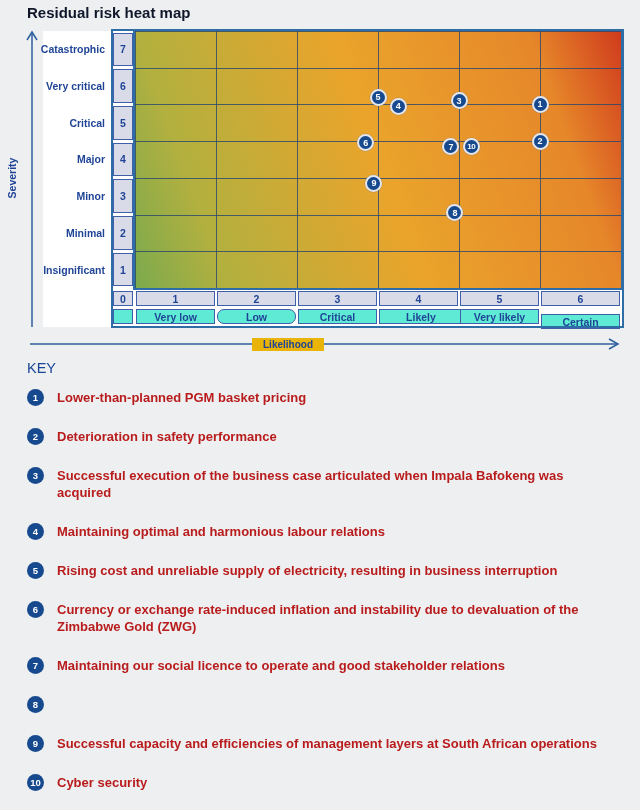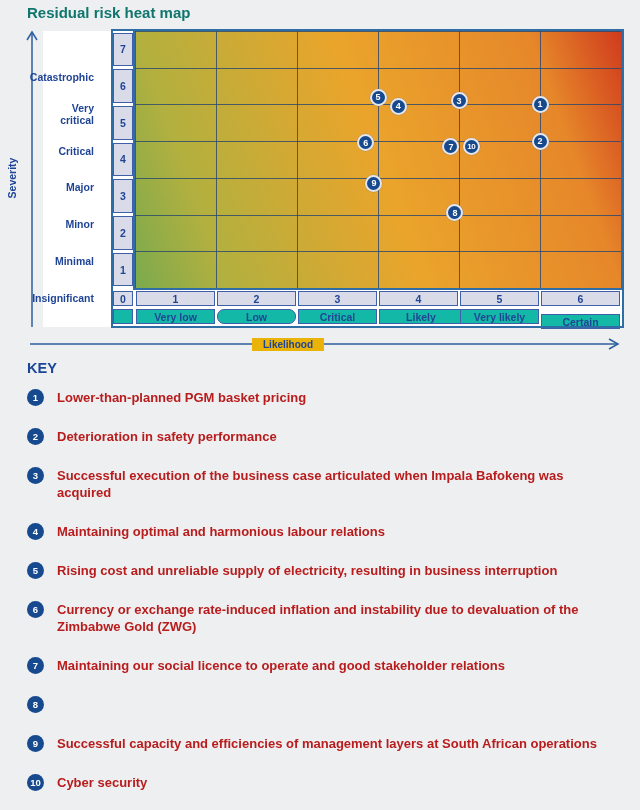"Residual risk heat map" #chart-title { color: #0f766e -> #0f172a }
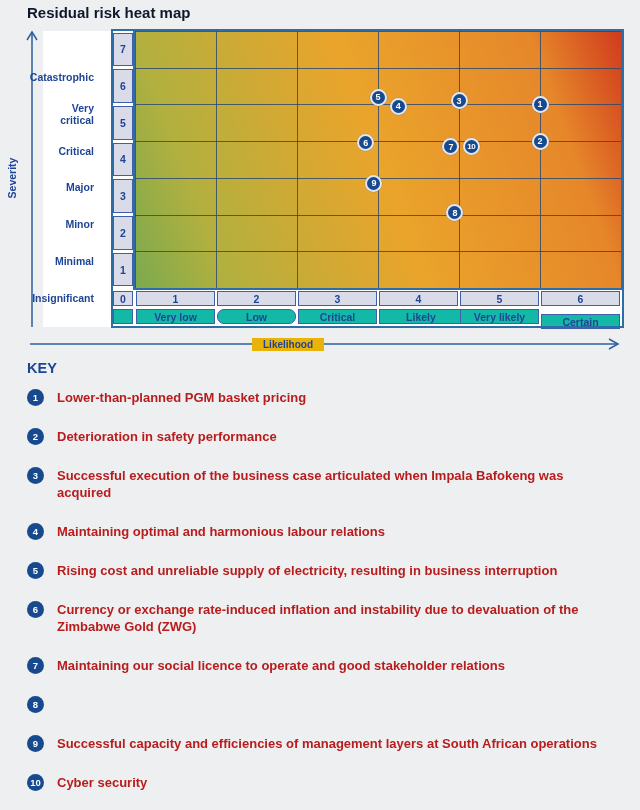"Catastrophic" .ylab { margin-top: 28px -> none; padding-right: 16px -> 5px }
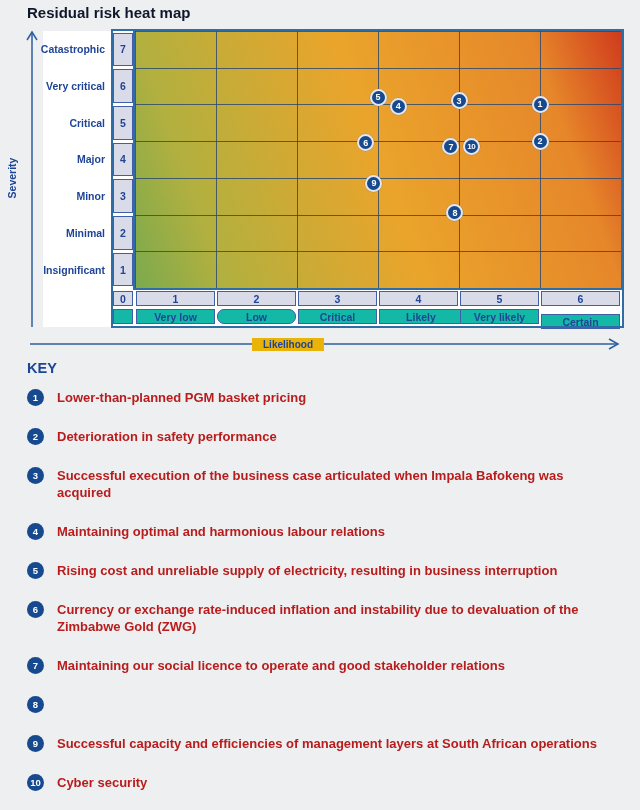"Very low" .cellwhite { background: #14b8a6 -> #5eead4 }
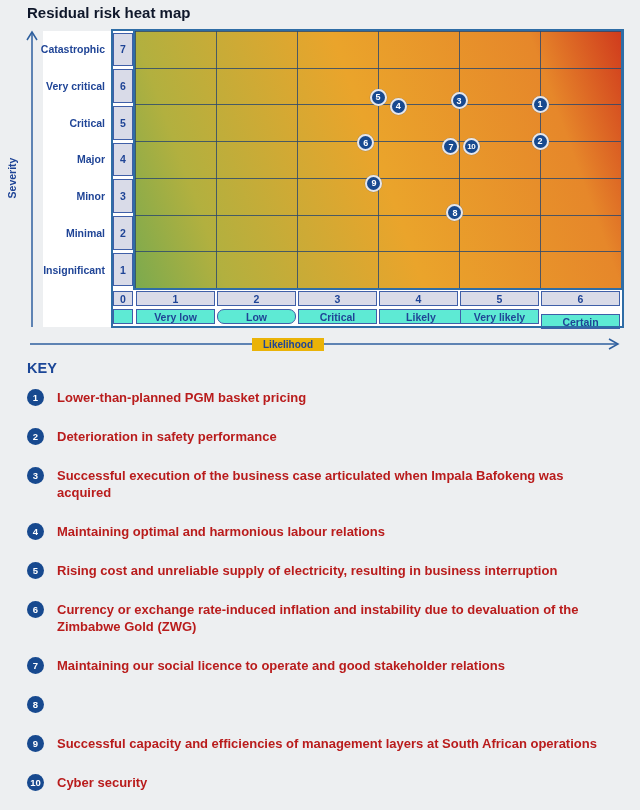"KEY" #key-title { font-weight: 700 -> 400 }
